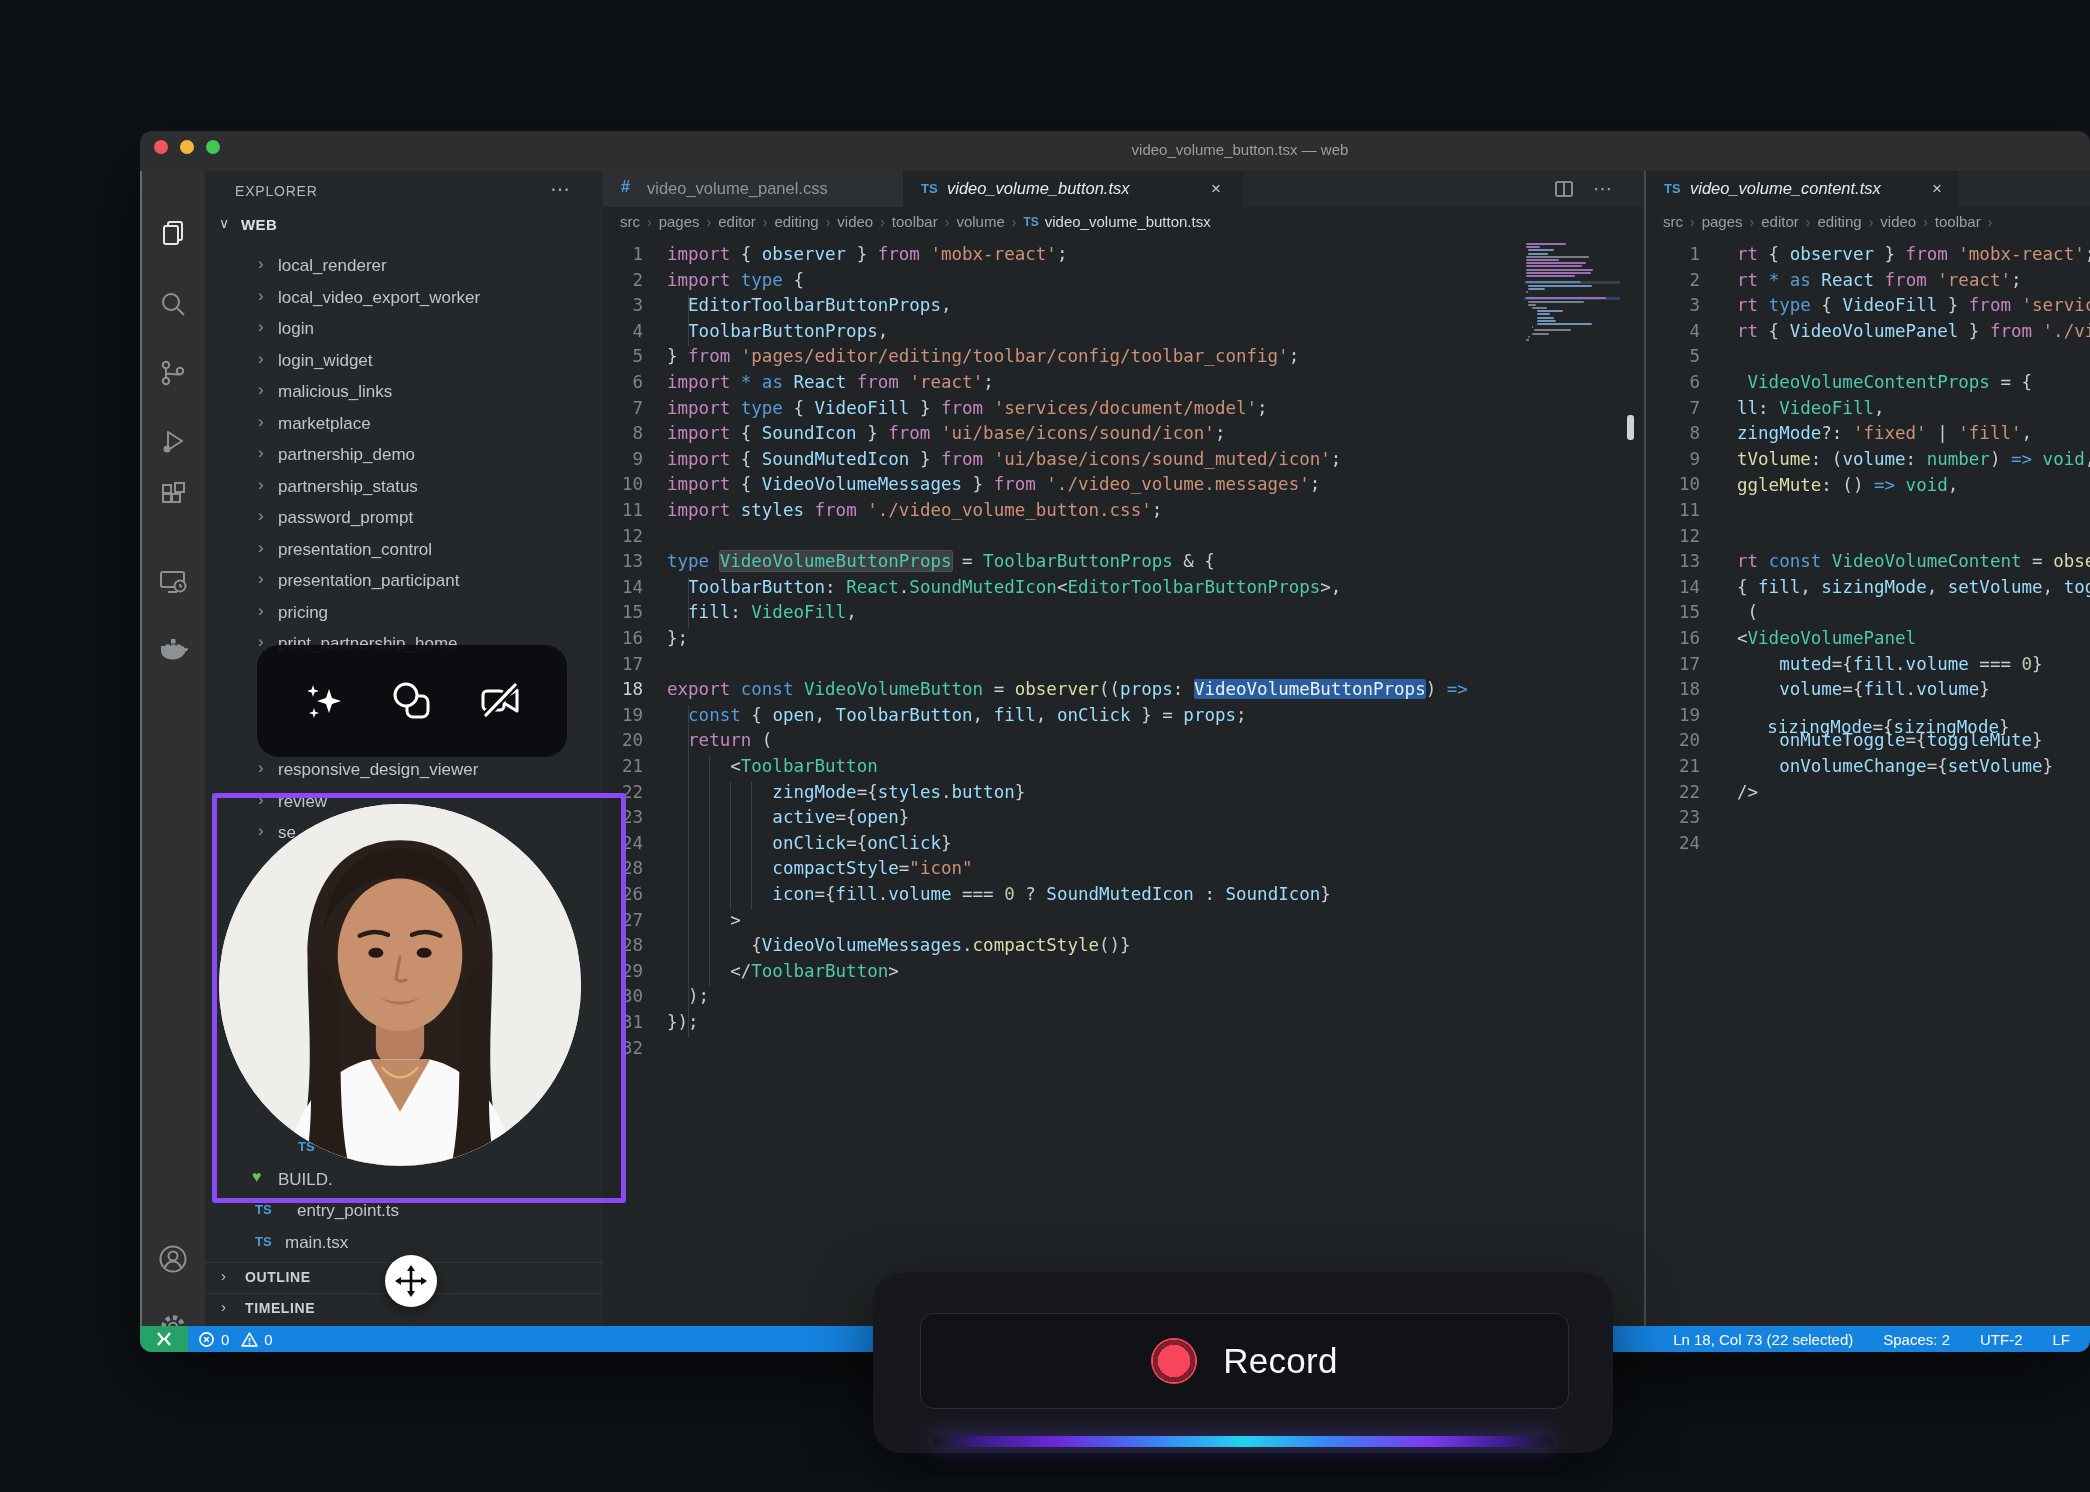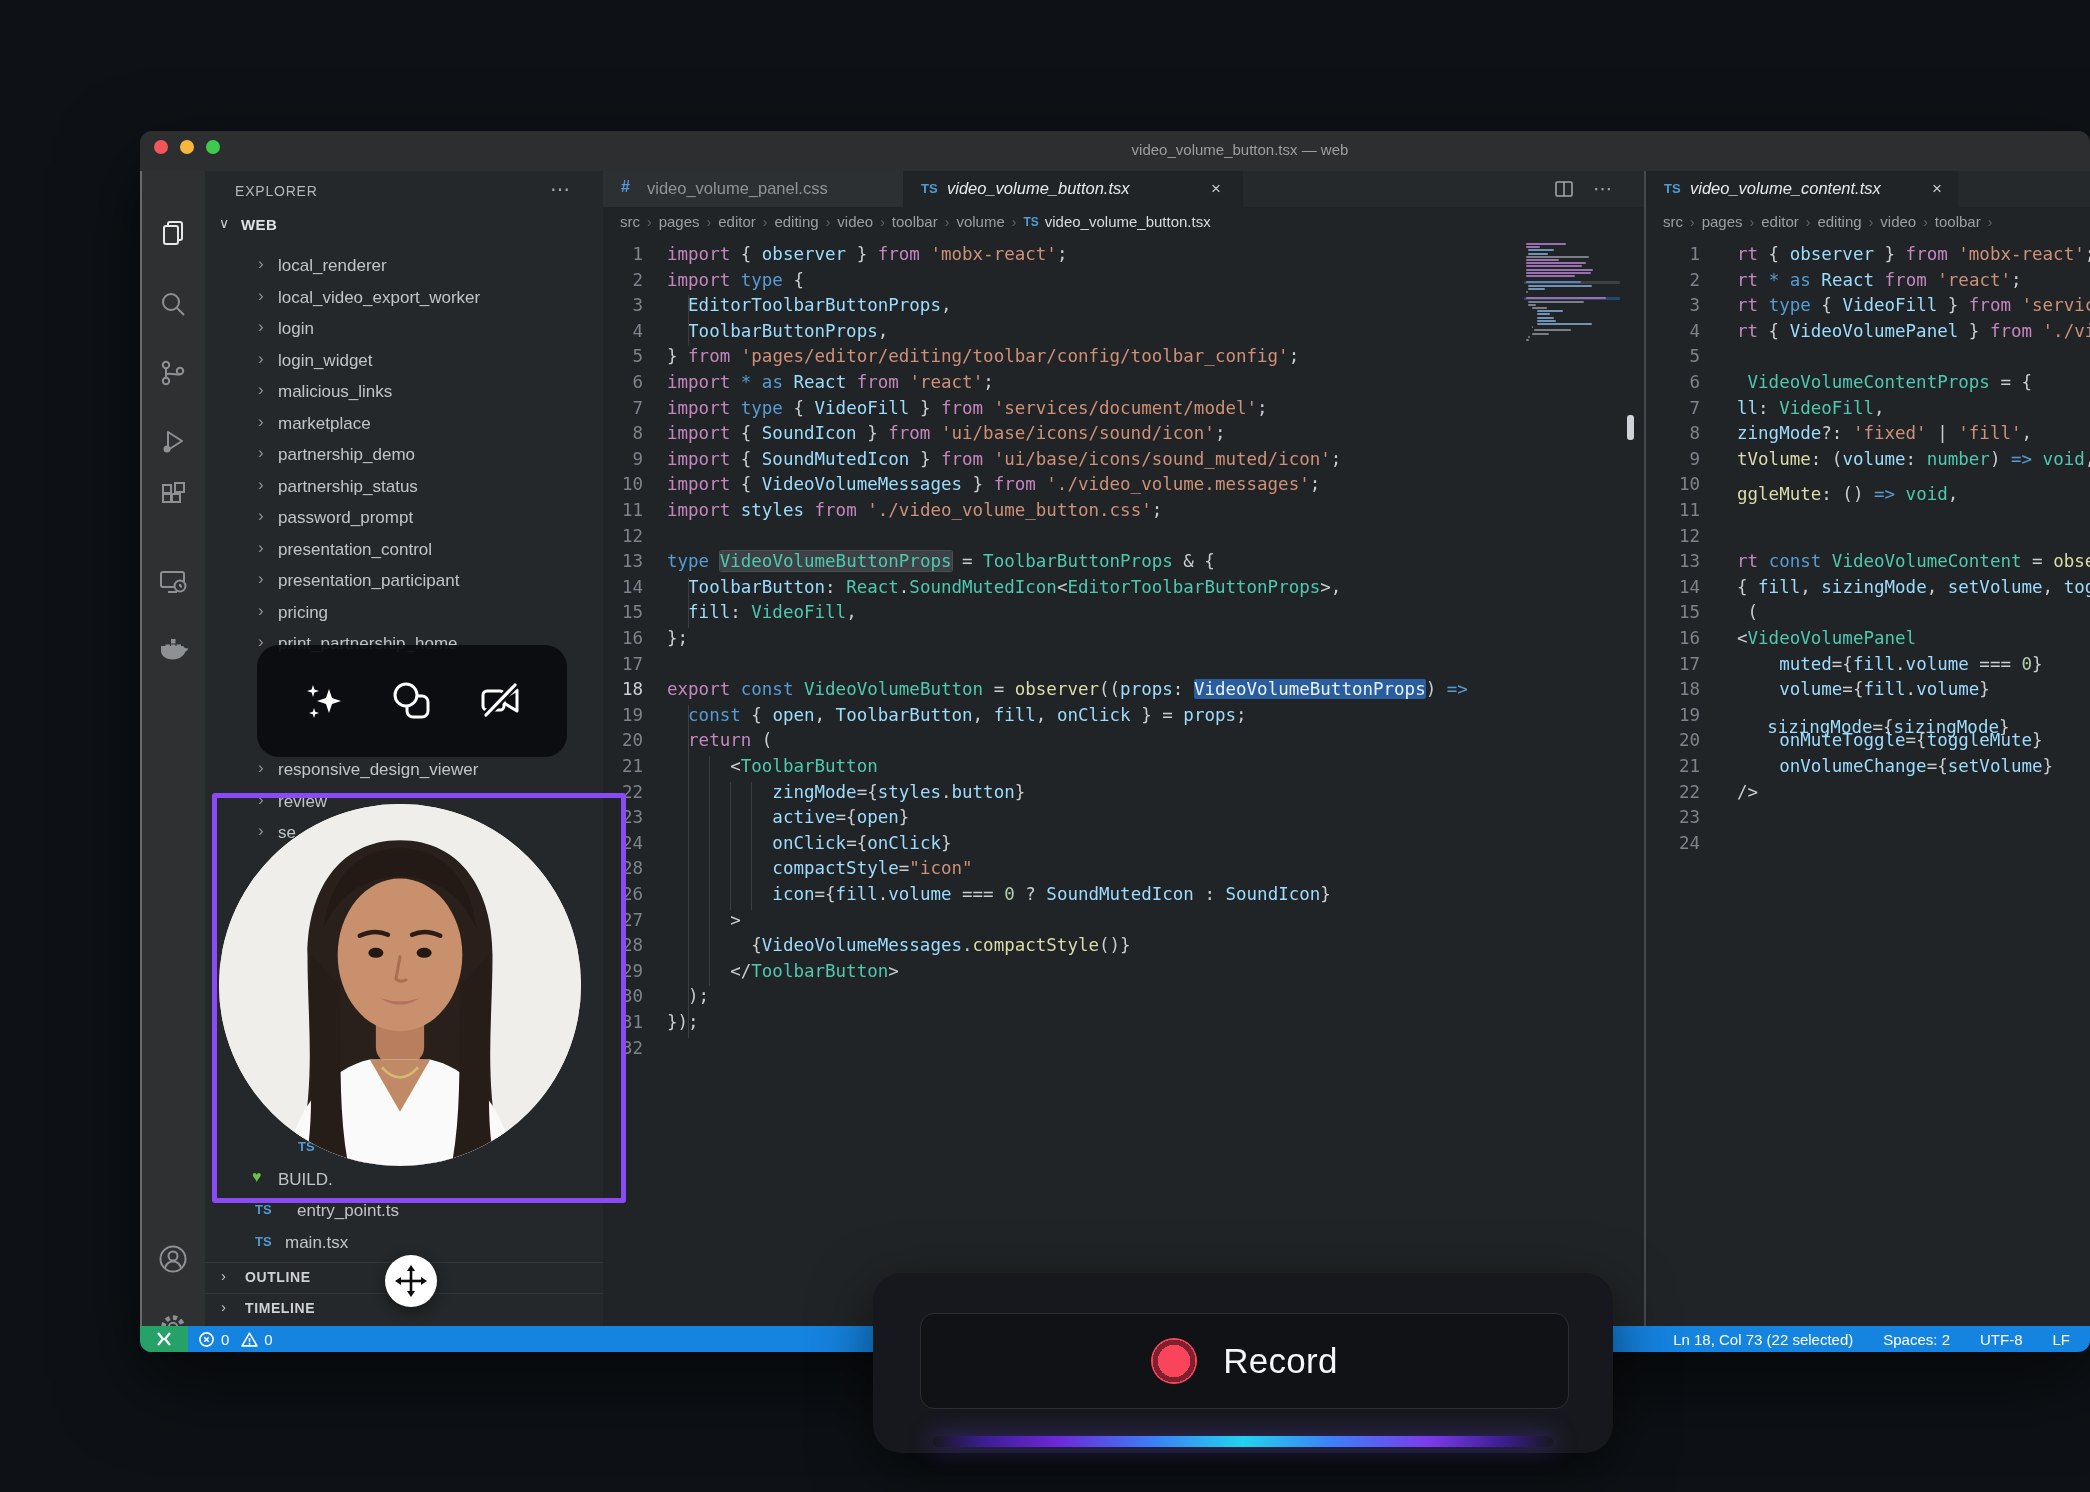"ggleMute: () => void," div.code-line { top: 248px -> 239px }
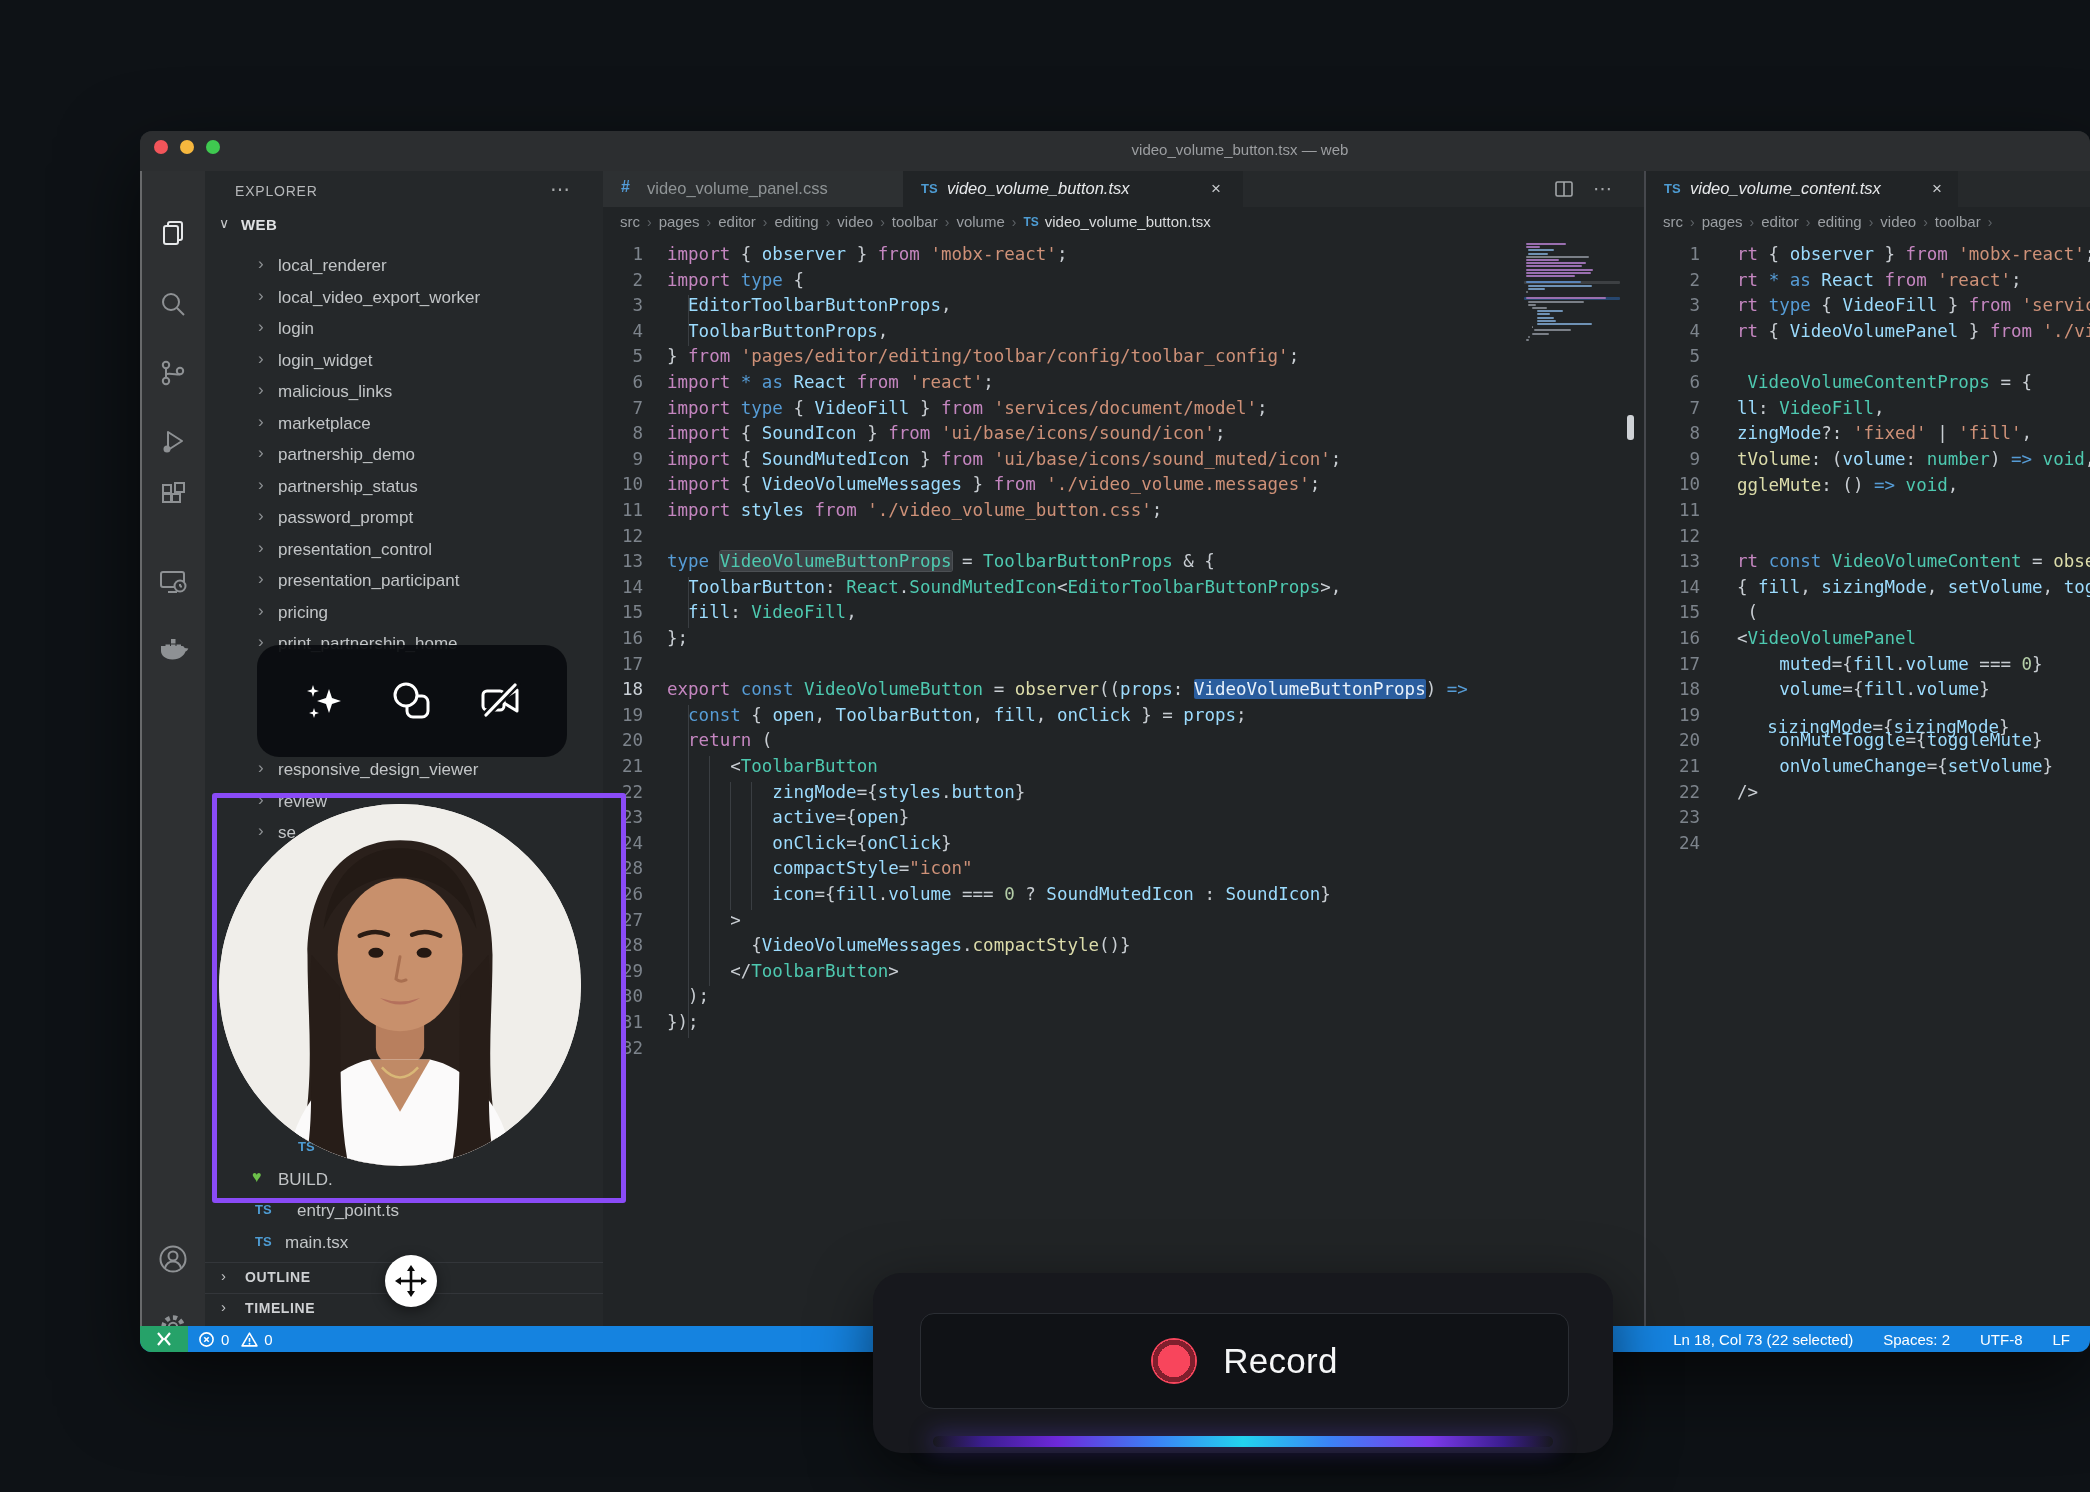"UTF-8" span { text: UTF-8 -> UTF-2 }
